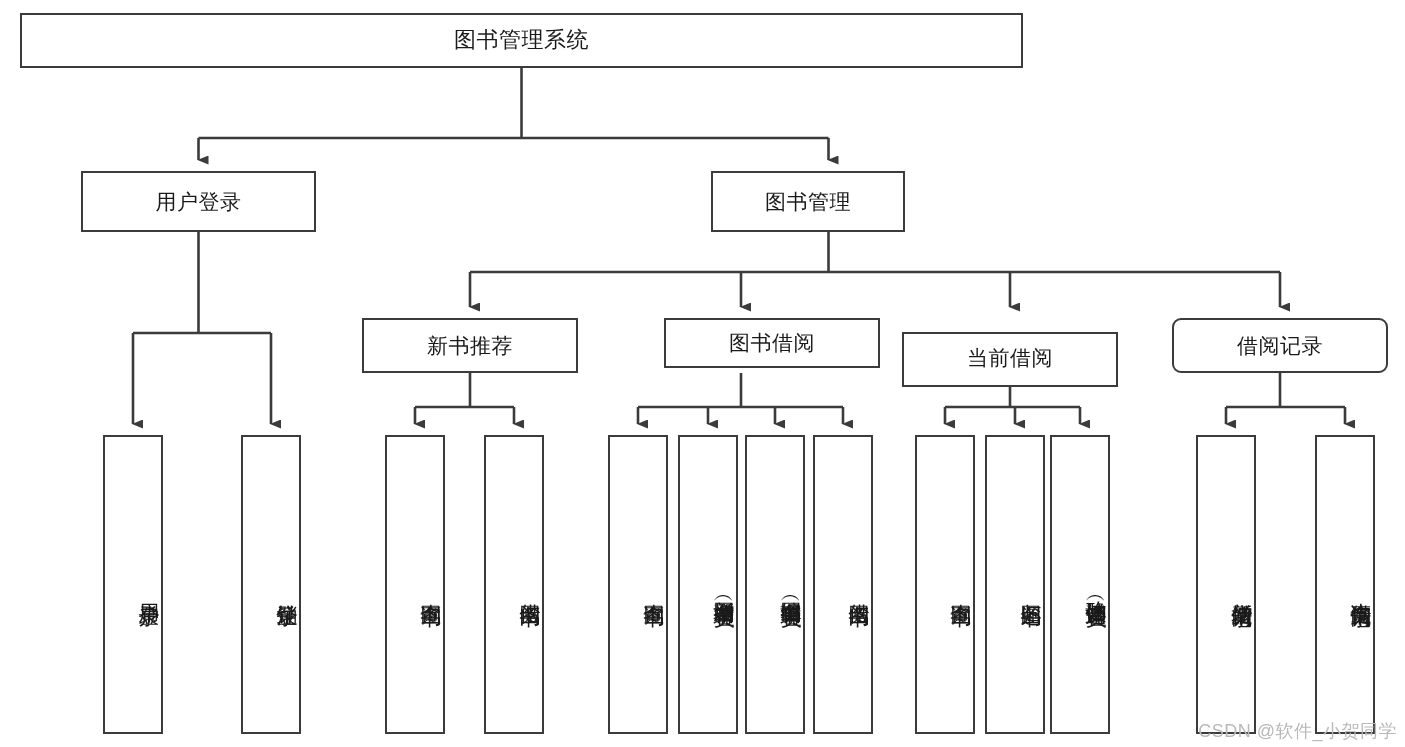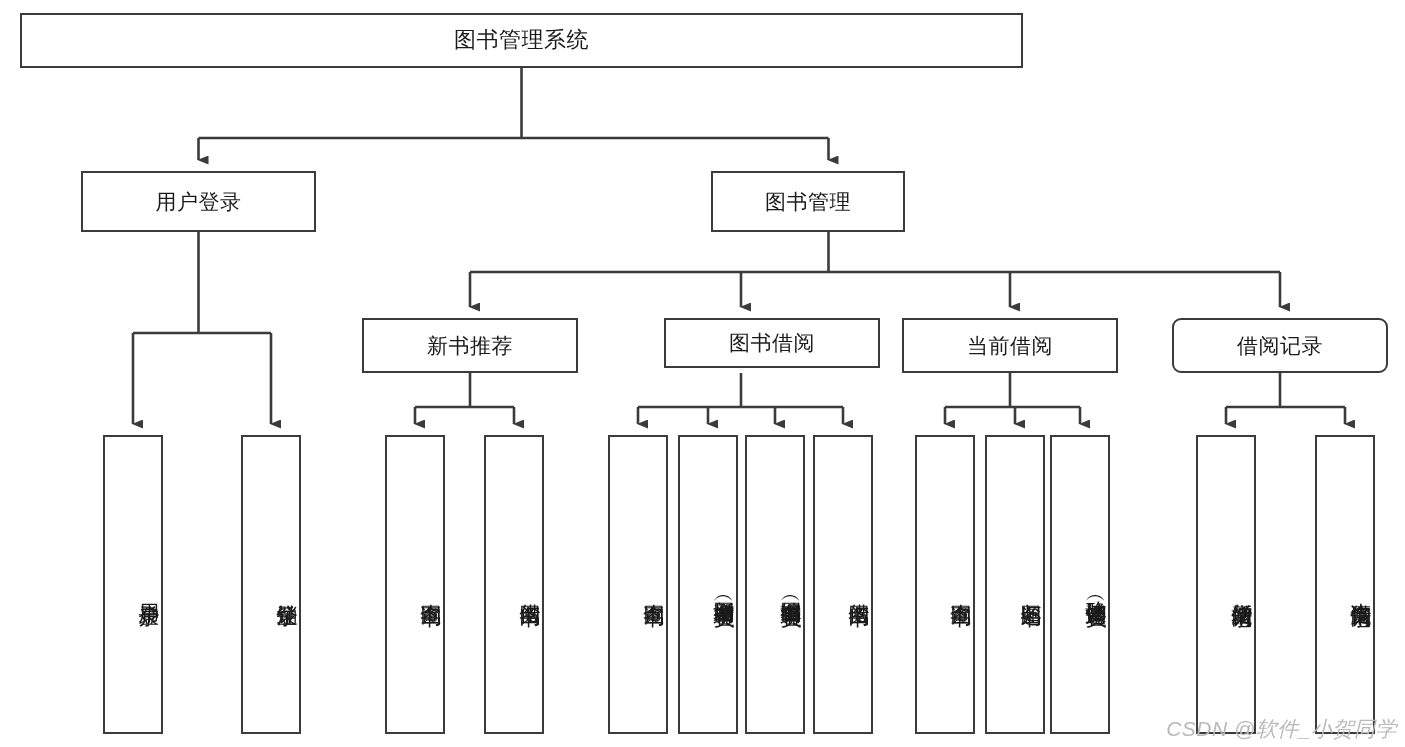"当前借阅" div.node { font-family: none -> Liberation Mono, monospace; top: 318px -> 332px }
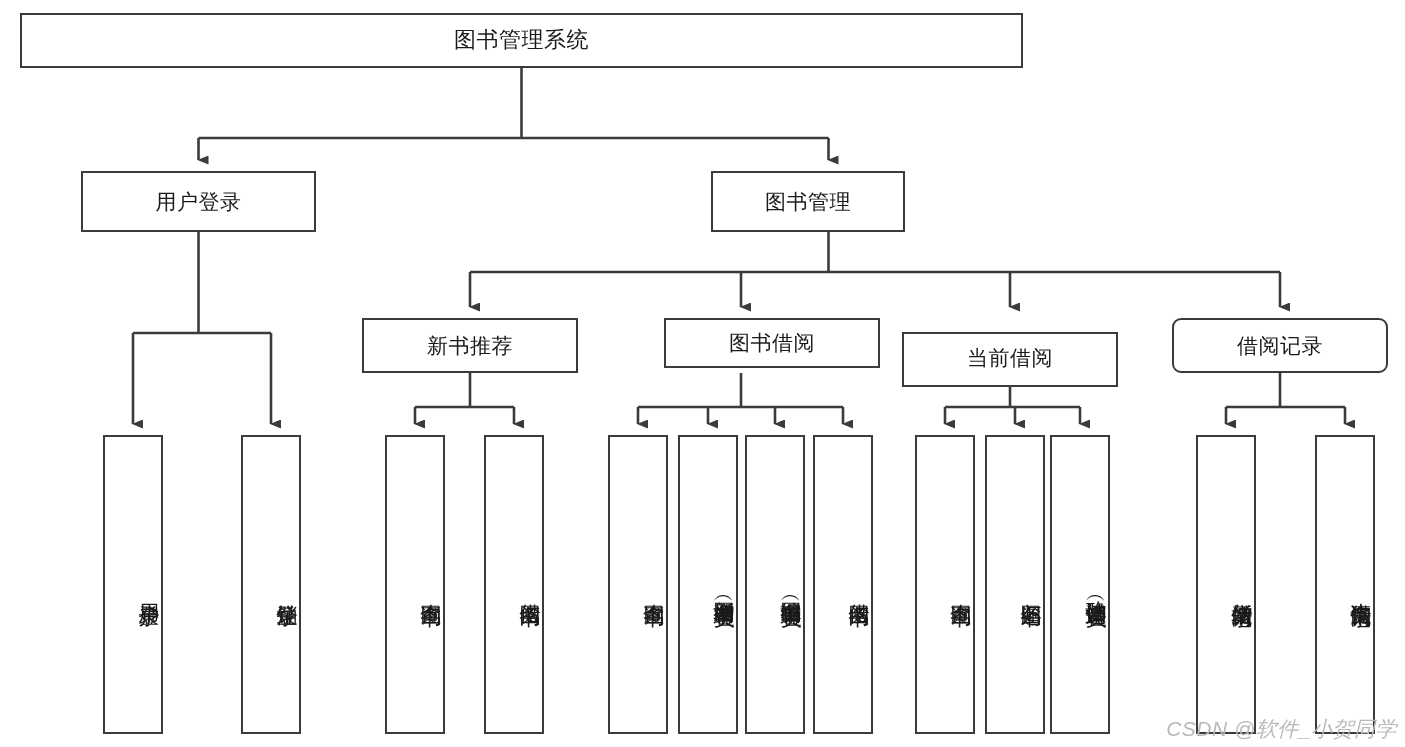"CSDN @软件_小贺同学" .watermark { font-size: 21px -> 18px; font-style: italic -> none }
